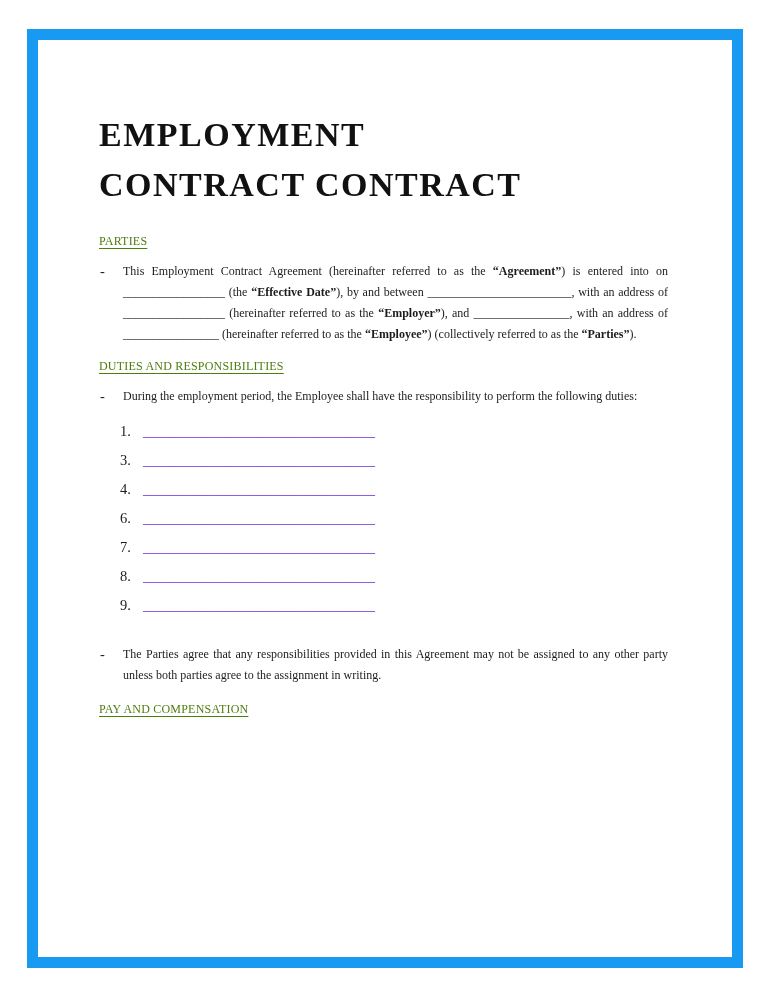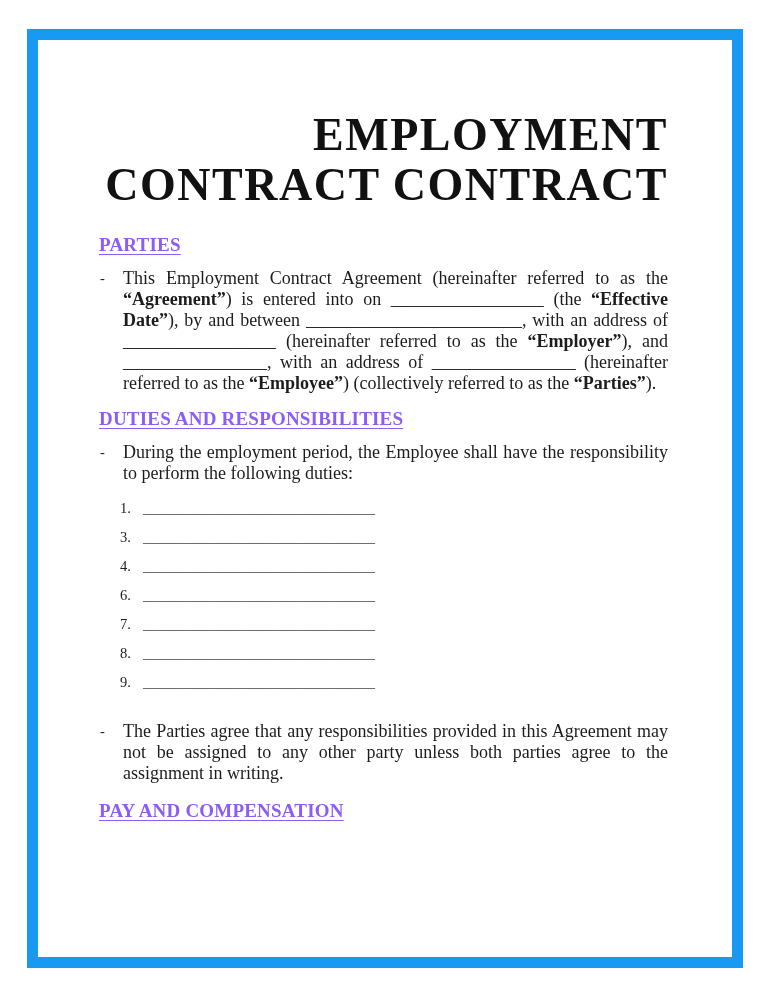"EMPLOYMENT" .doc-title { font-size: 46px -> 34px; text-align: right -> left }
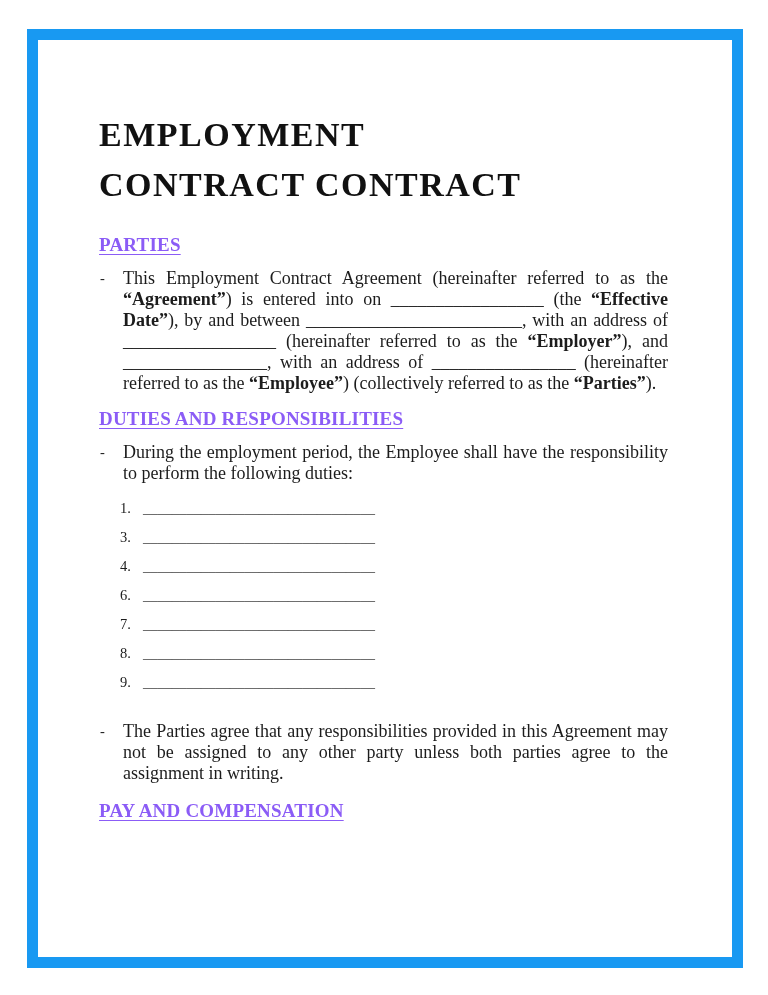"PARTIES" .section-heading { color: #8b5cf6 -> #4d7c0f; font-size: 19px -> 12px; font-weight: 700 -> 400 }
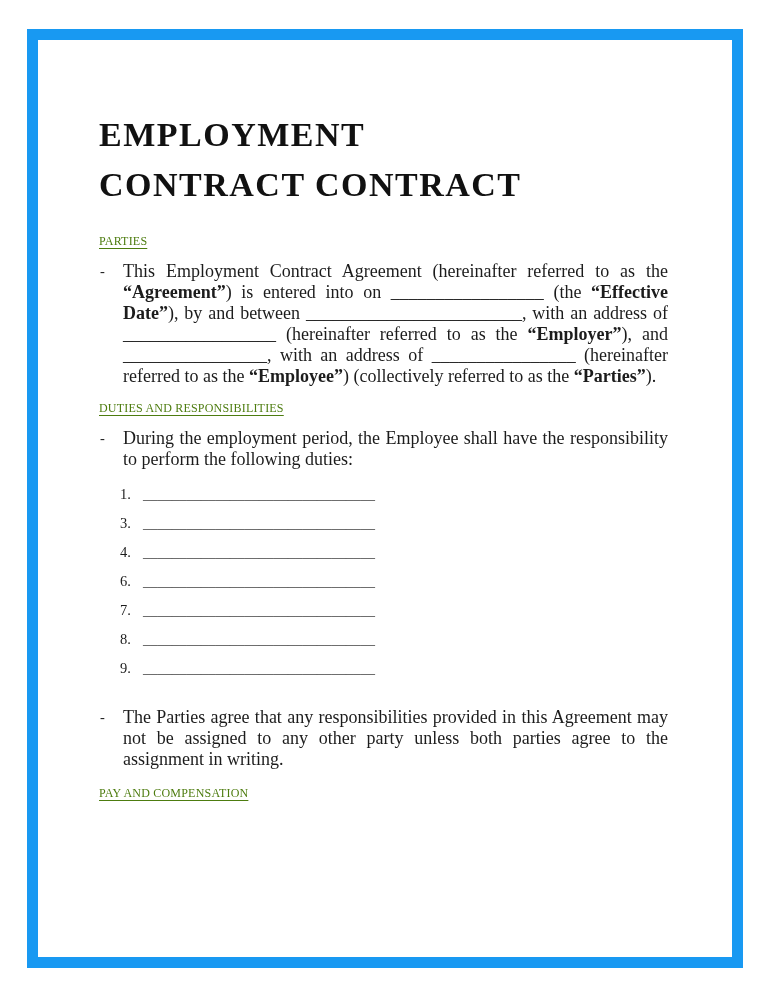"This Employment Contract Agreement" .para { font-size: 18px -> 12px }
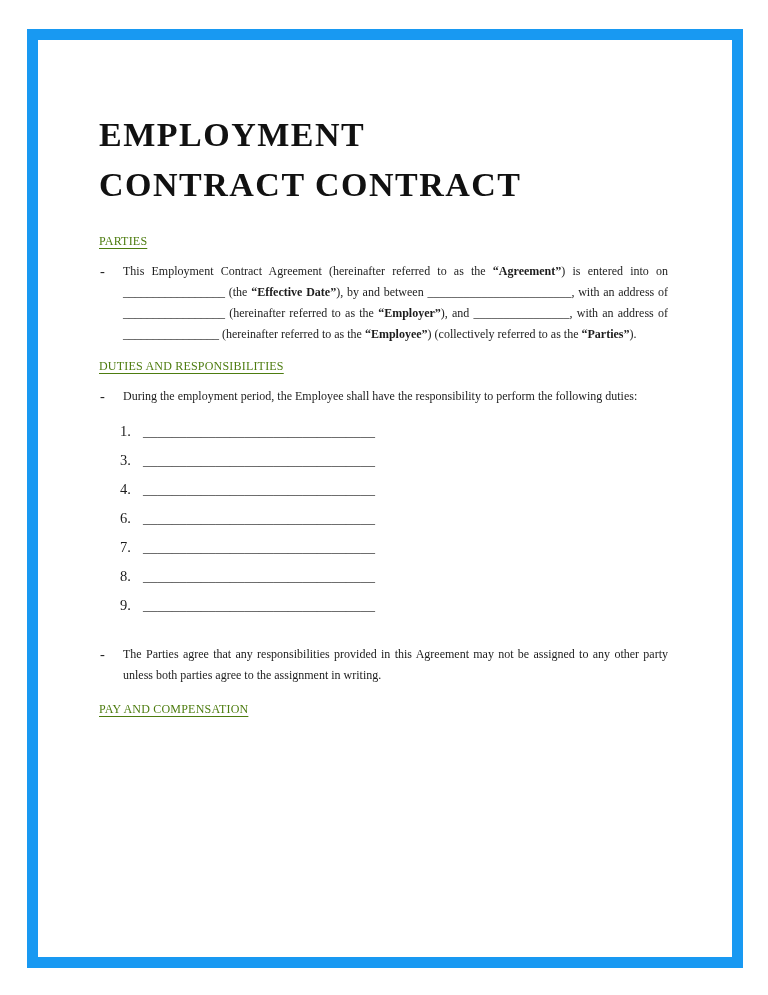"________________________________" .blank-line { color: #404040 -> #6d28d9 }
